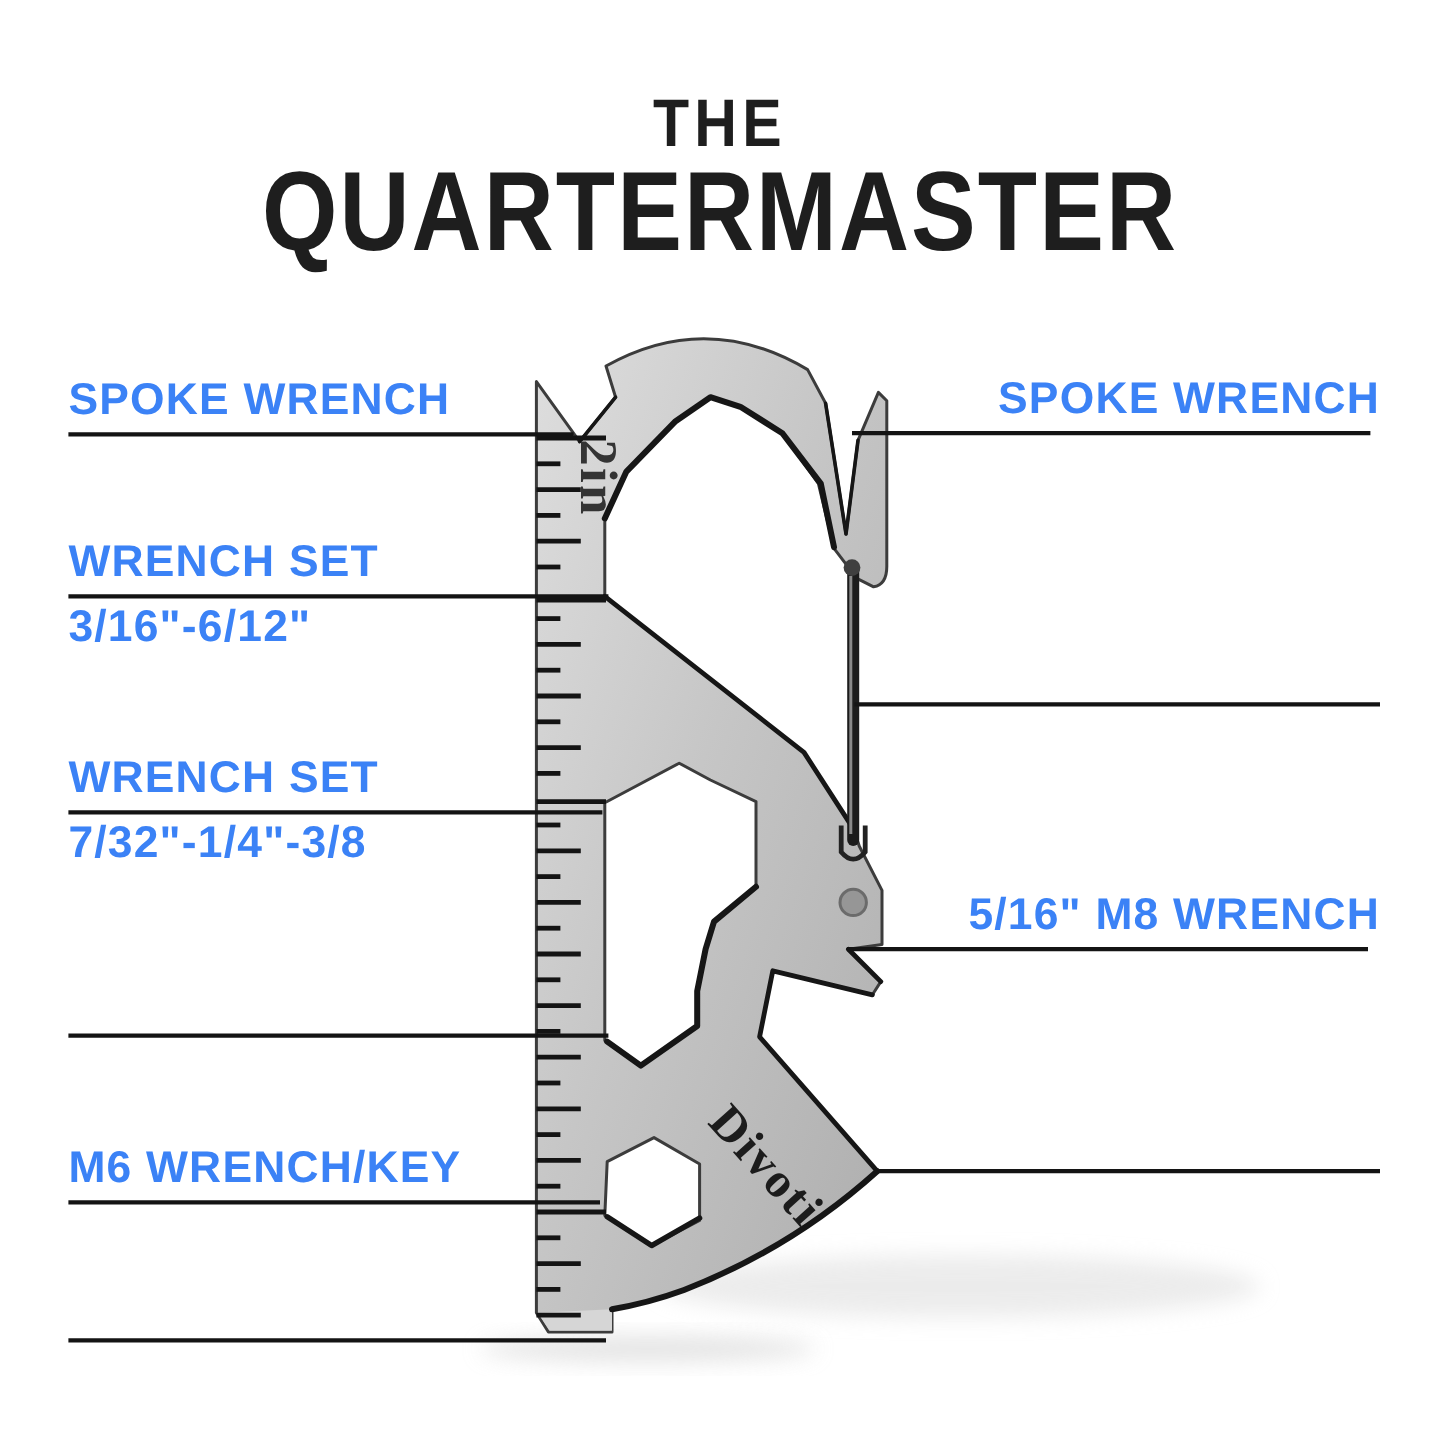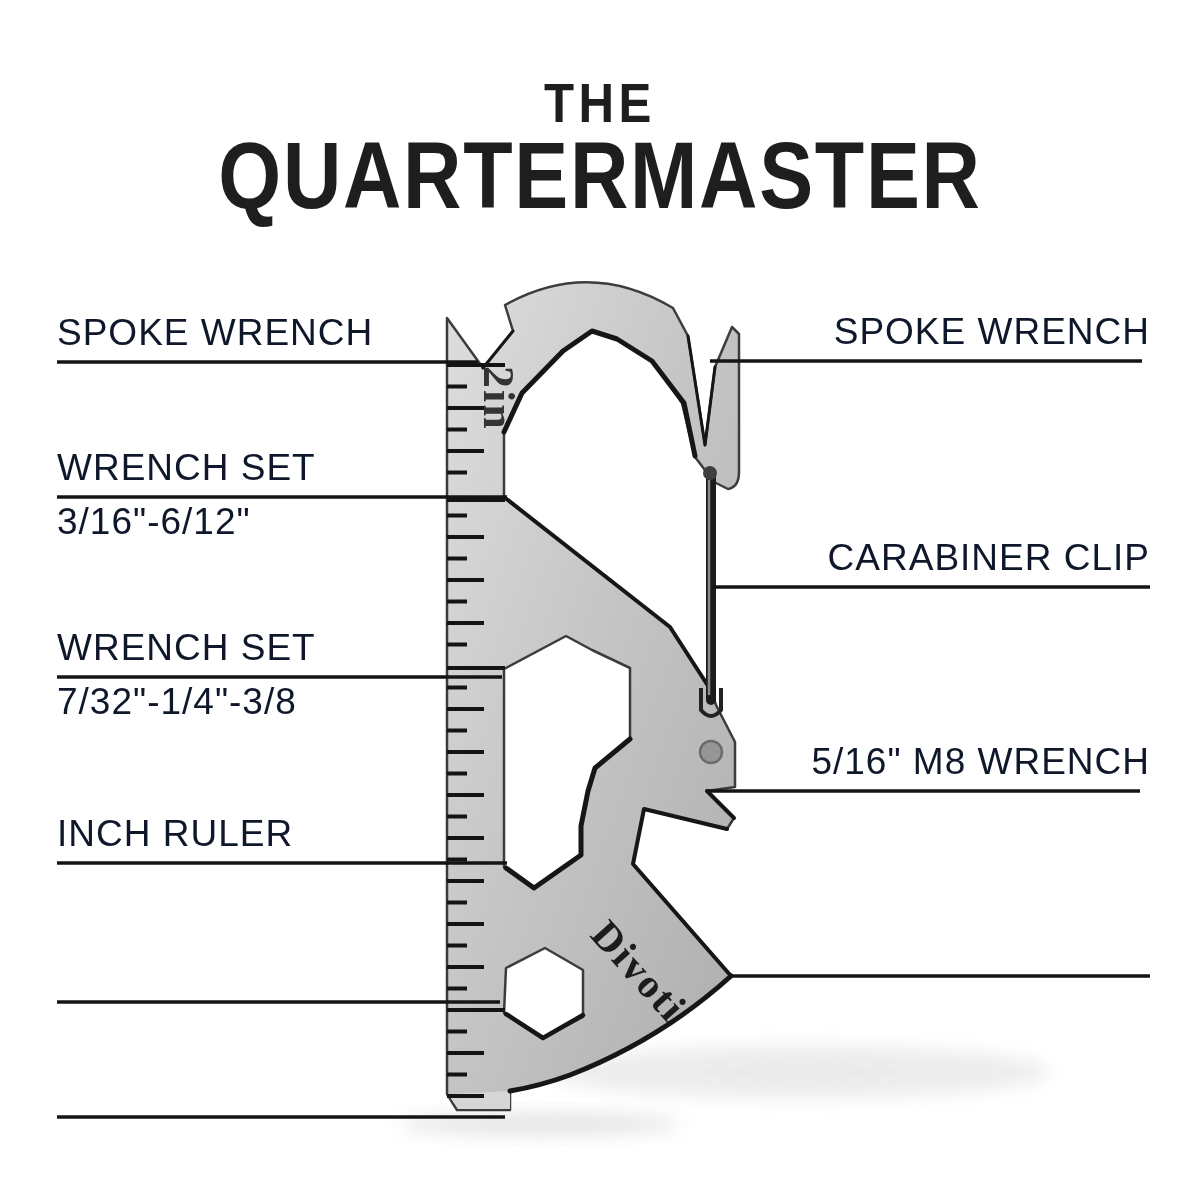"SPOKE WRENCH" .lbl { color: #0f172a -> #3b82f6; font-weight: none -> bold }
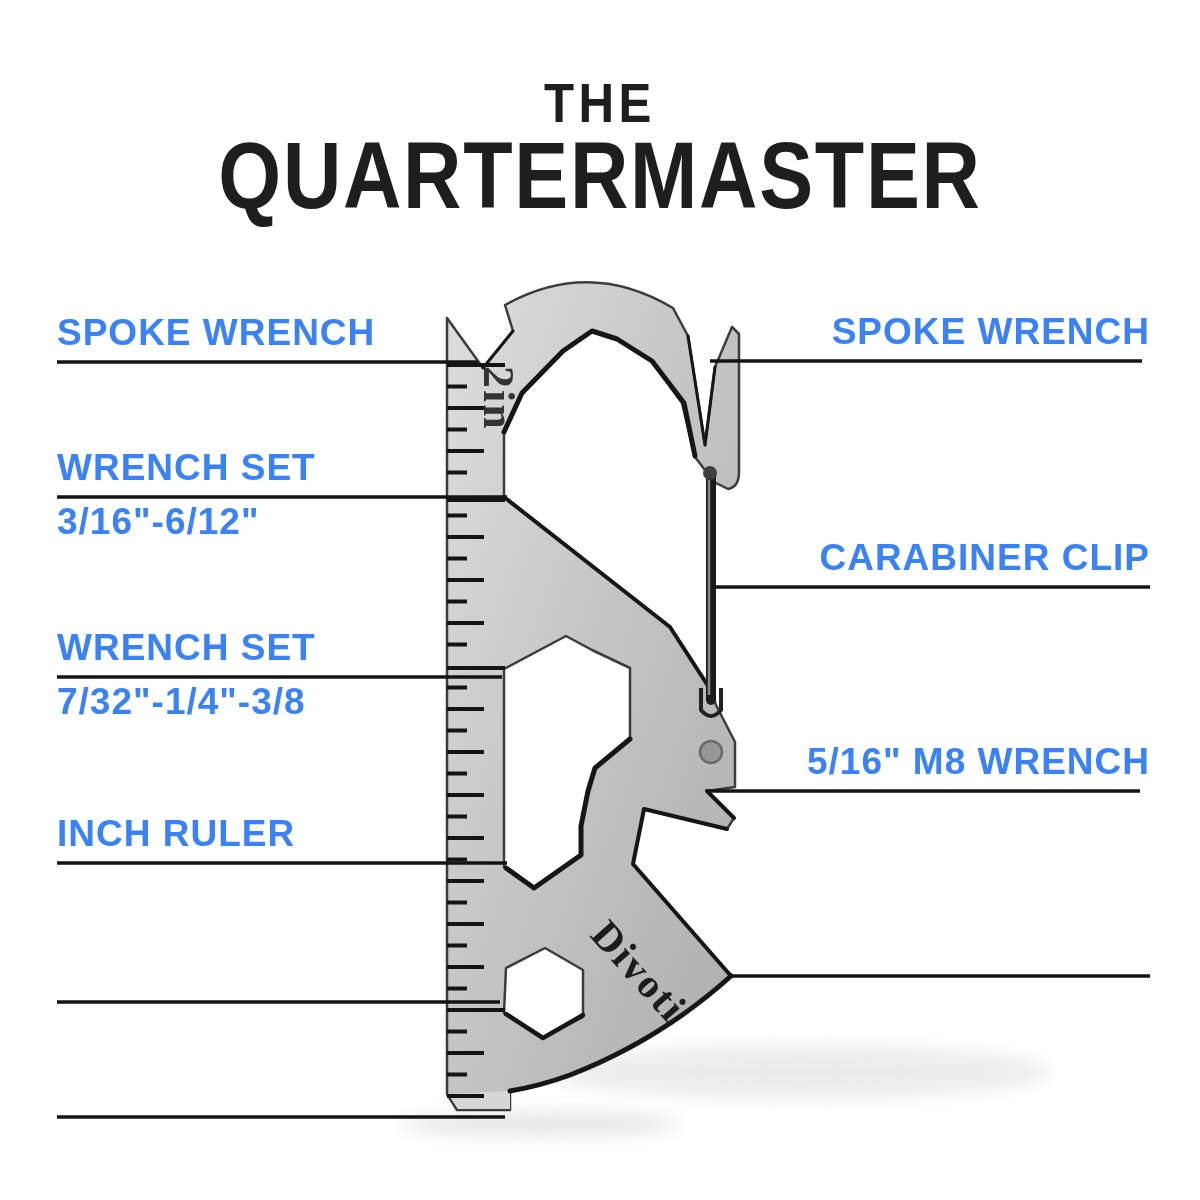"CARABINER CLIP" div.lbl { html: <div>CARABINER CLIP</div> -> none }
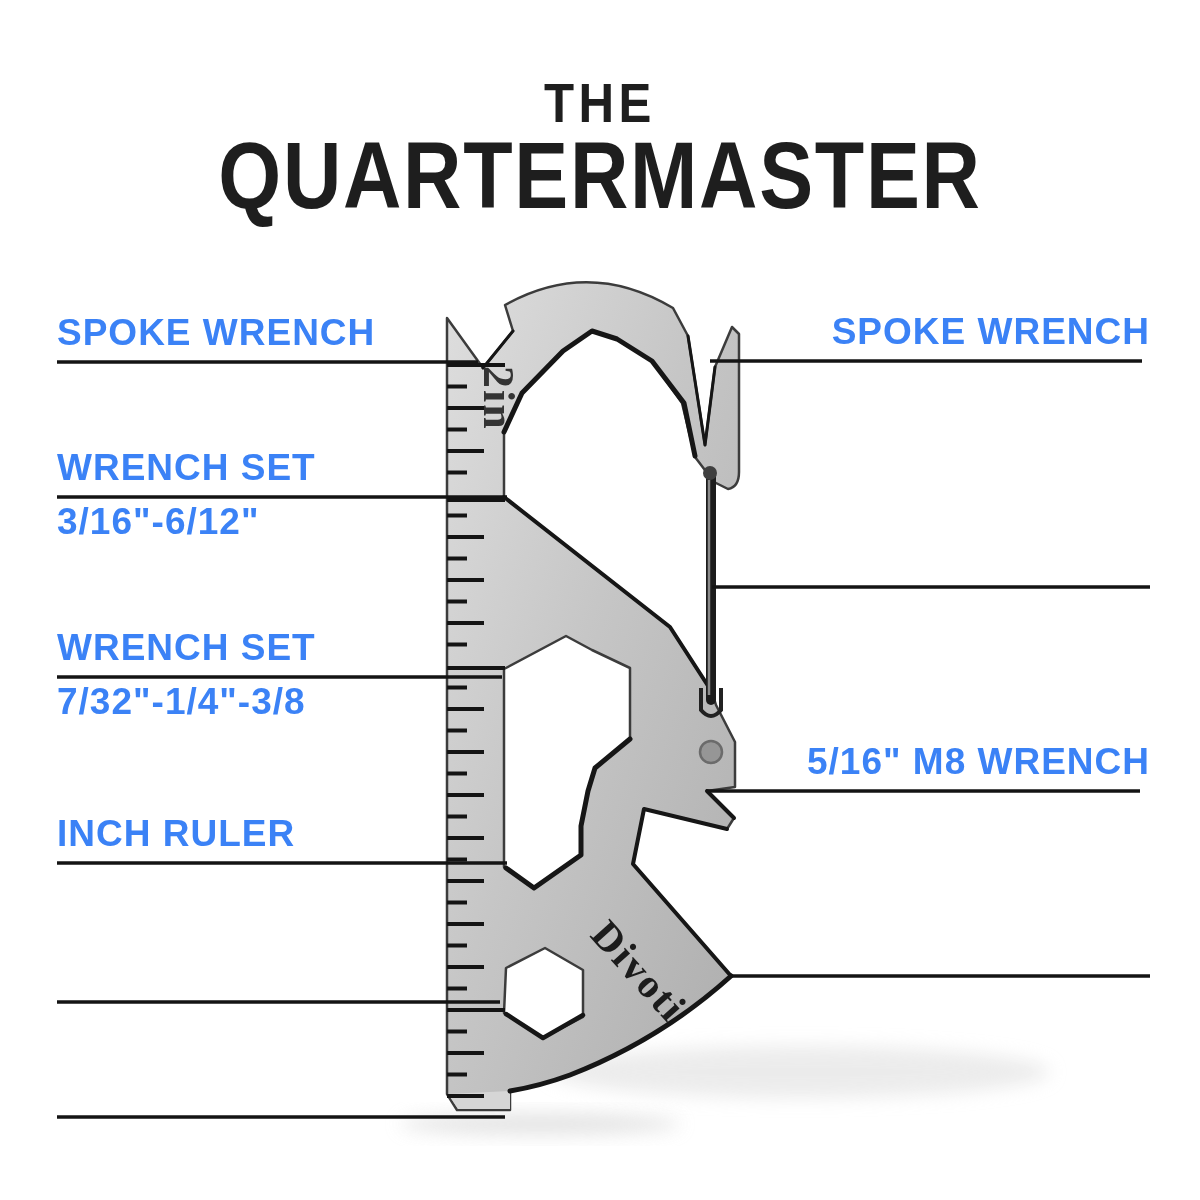"INCH RULER" div.lbl { html: <div>INCH RULER</div> -> none }
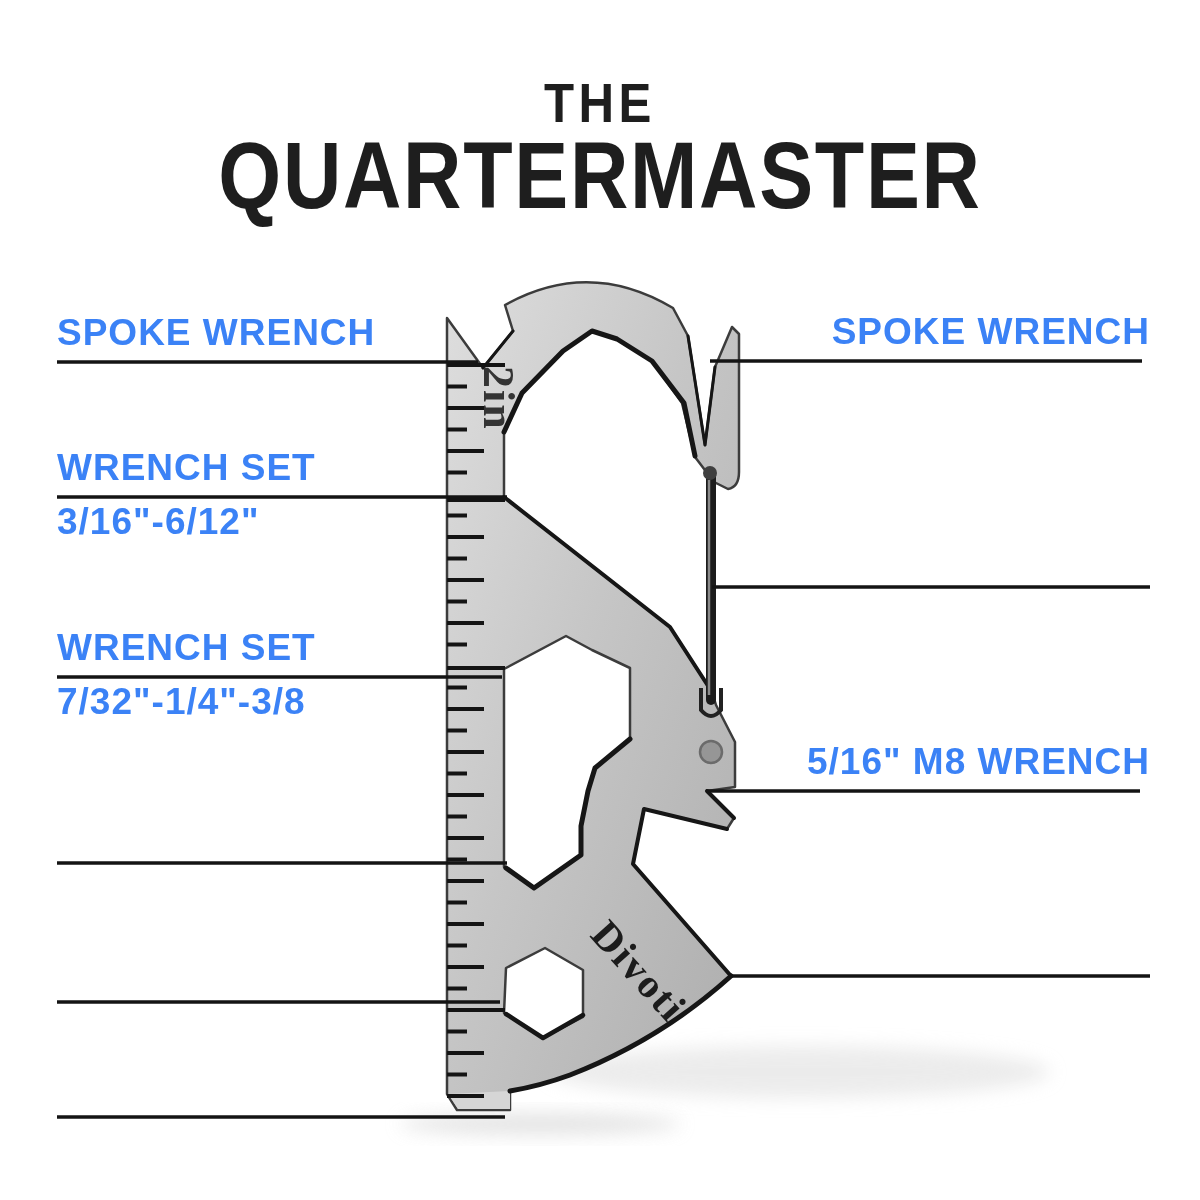"M6 WRENCH/KEY" div.lbl { html: none -> <div>M6 WRENCH/KEY</div> }
